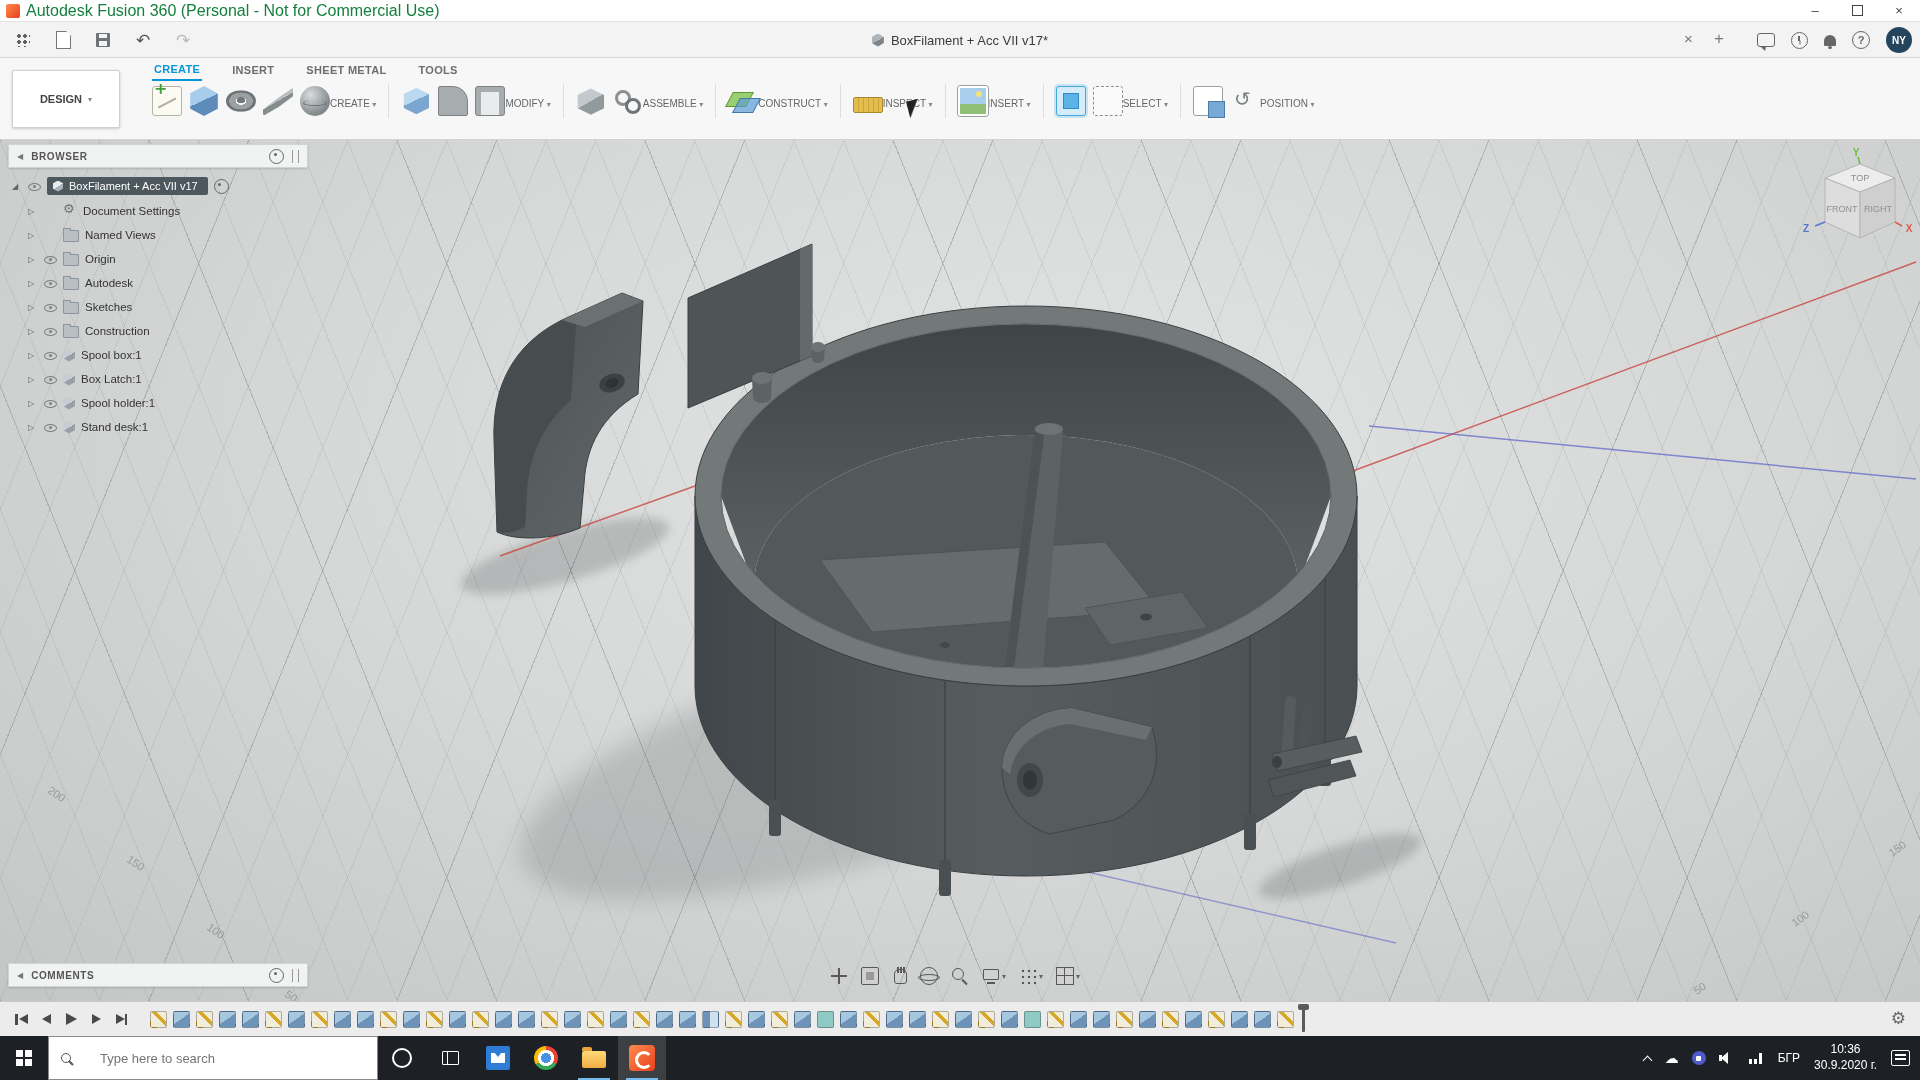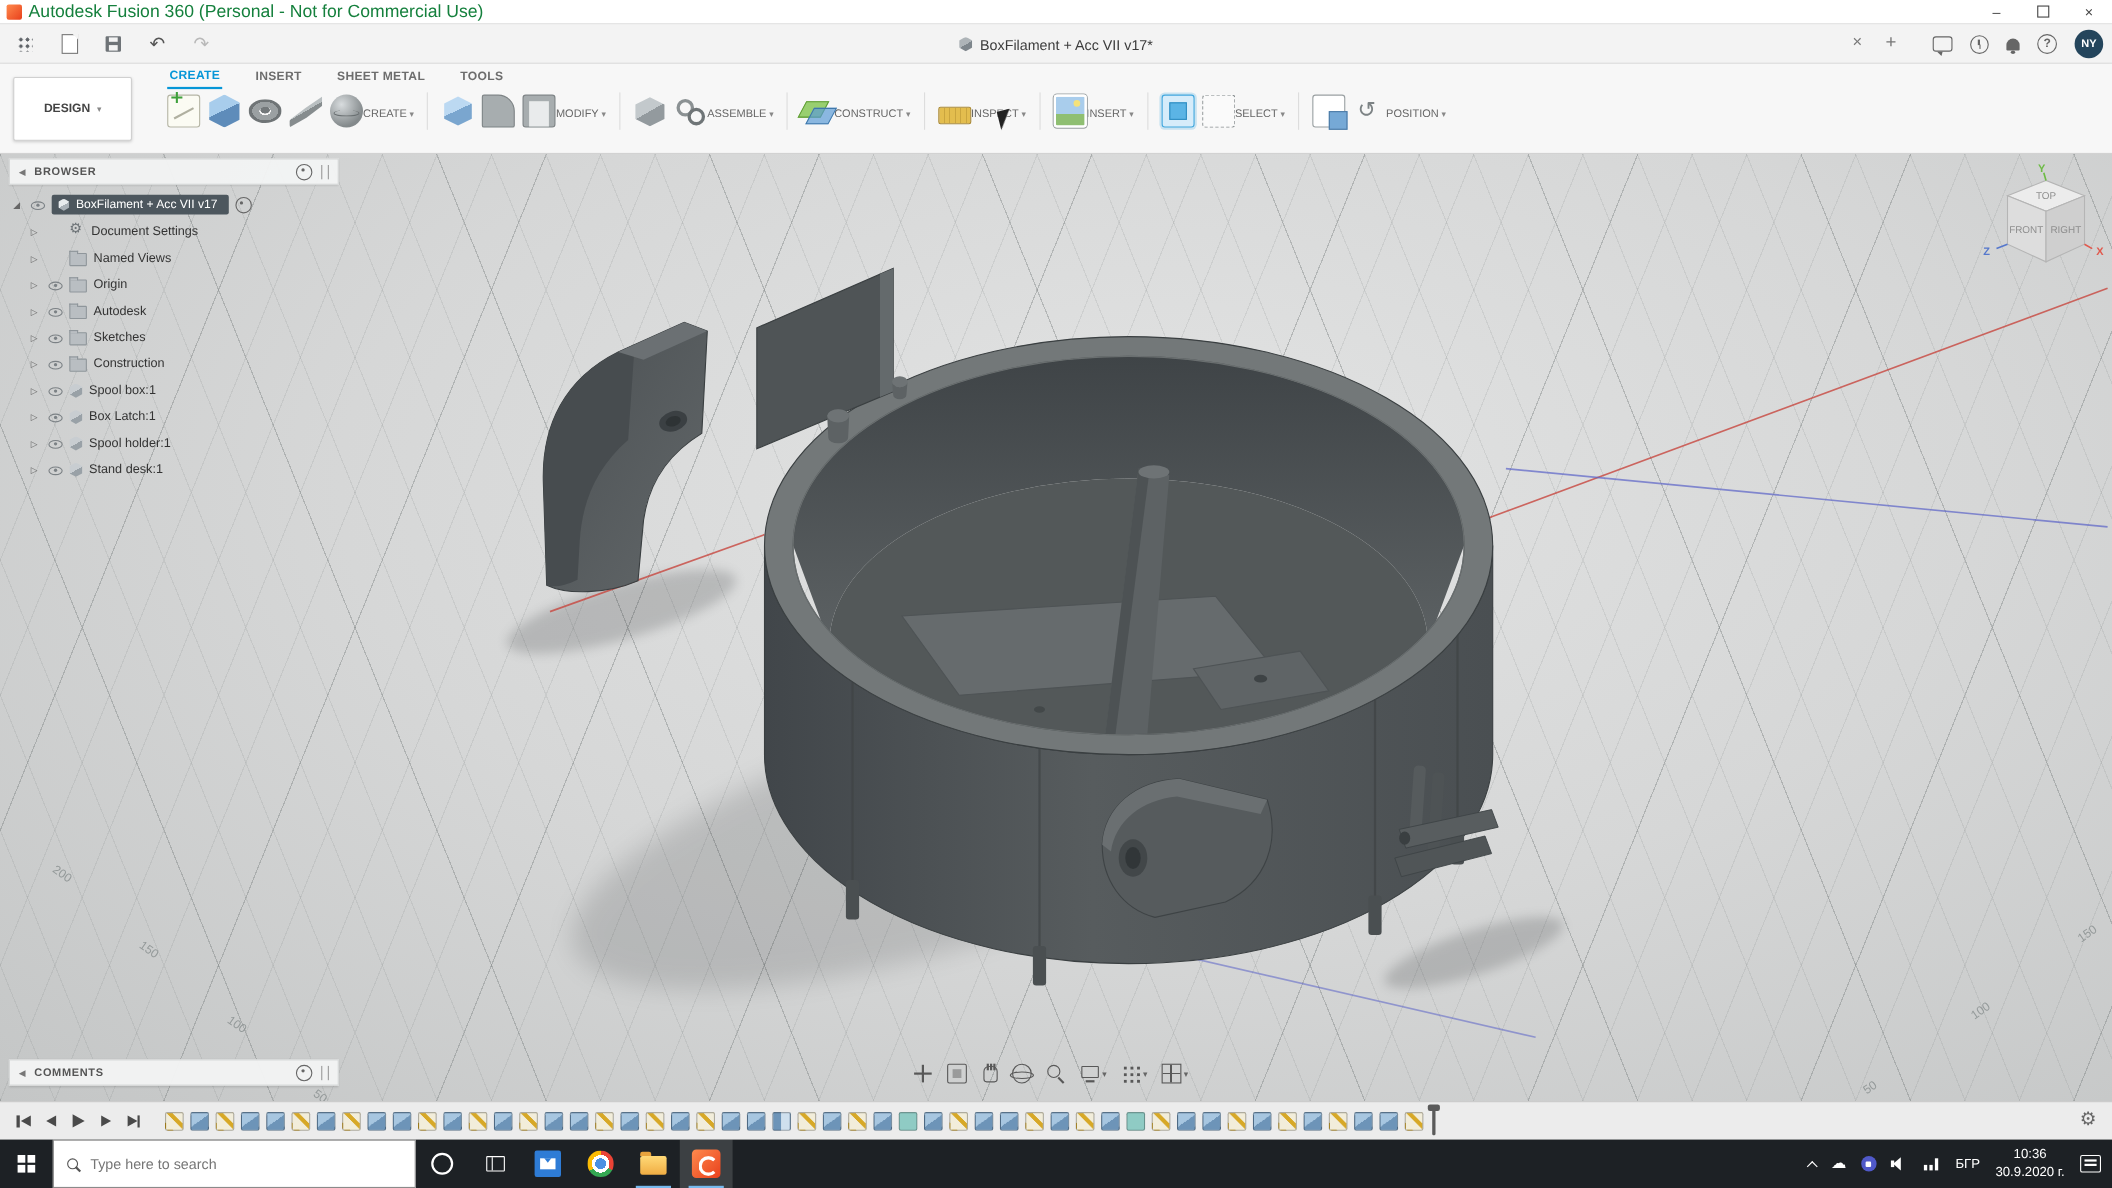"Type here to search" .tb-search { gap: 9px -> 27px }
